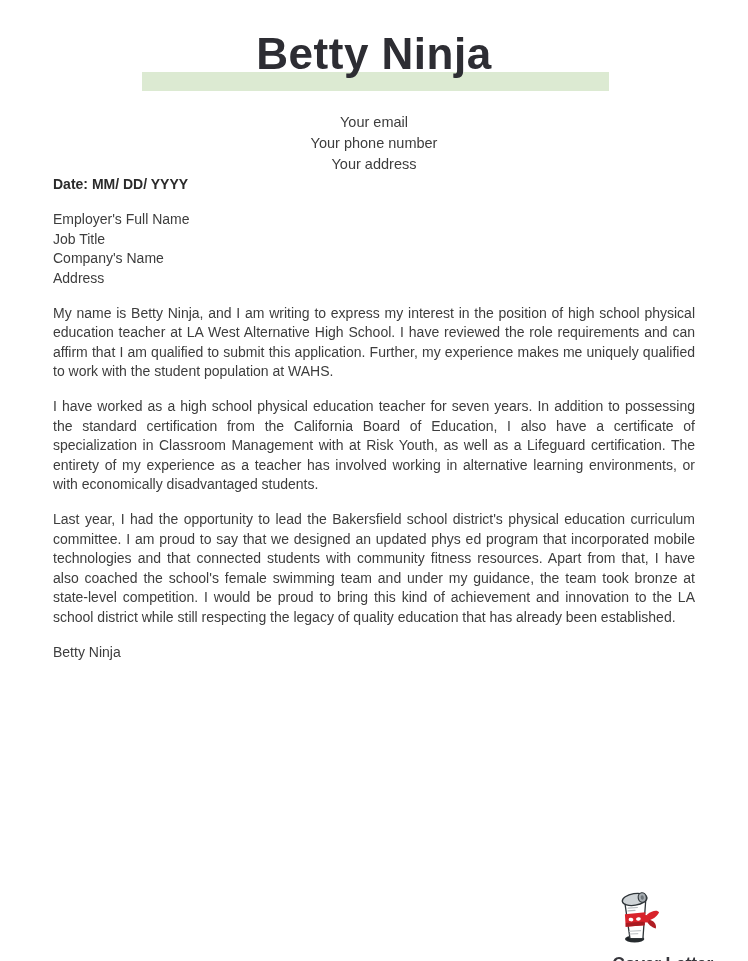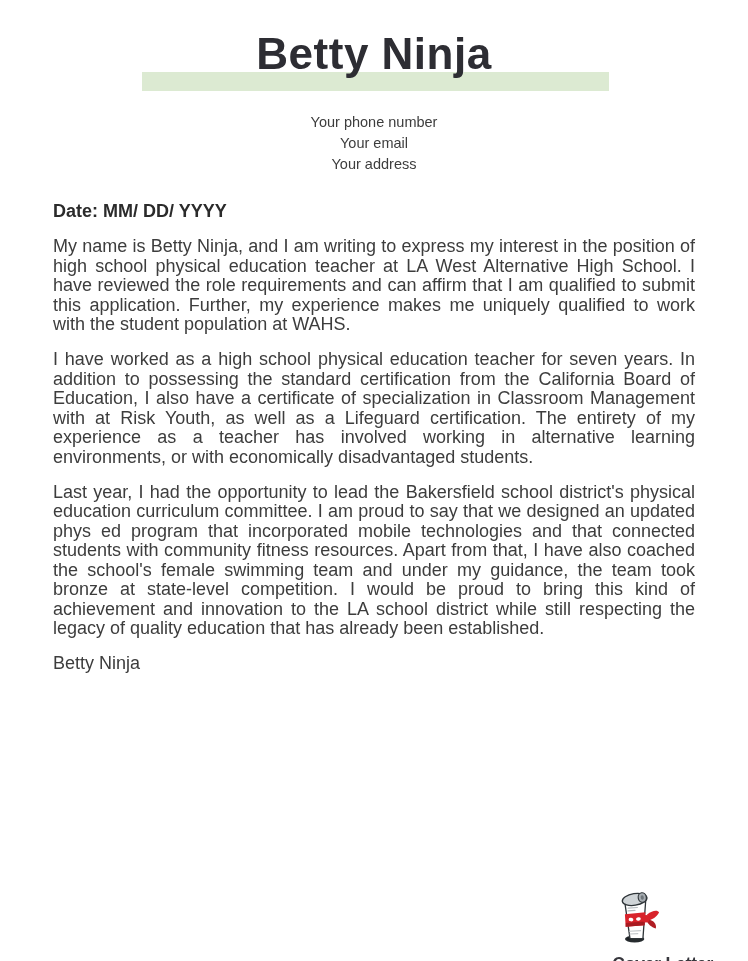"Your phone number" div { order: before "Your email" -> after "Your email" }
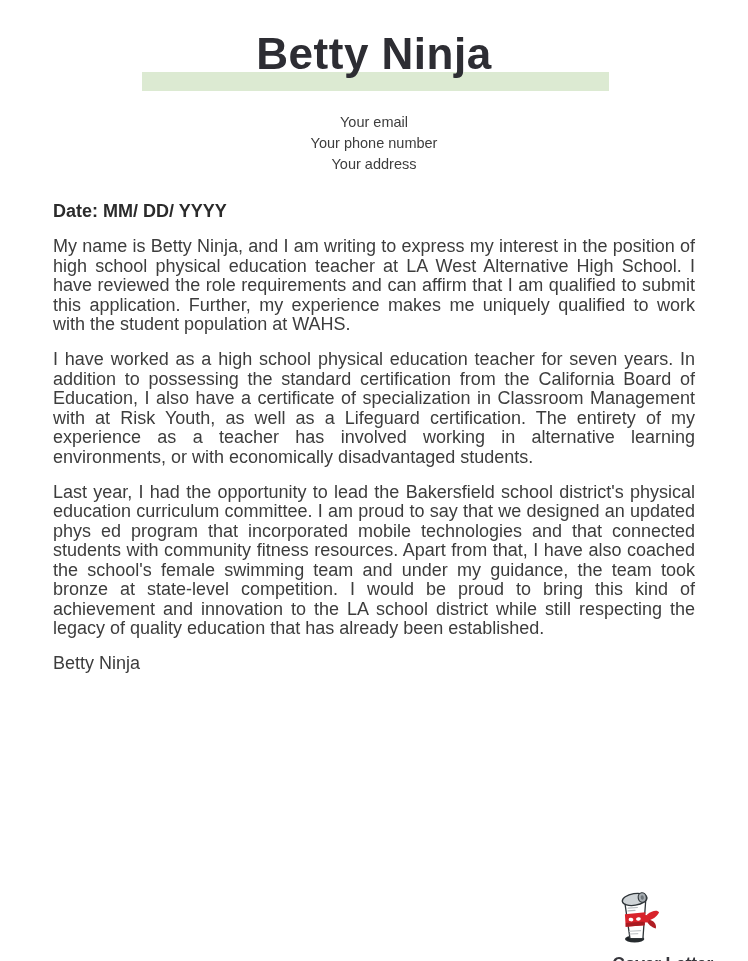"Date: MM/ DD/ YYYY" .letter { font-size: 18px -> 14px; margin-top: 27px -> none }
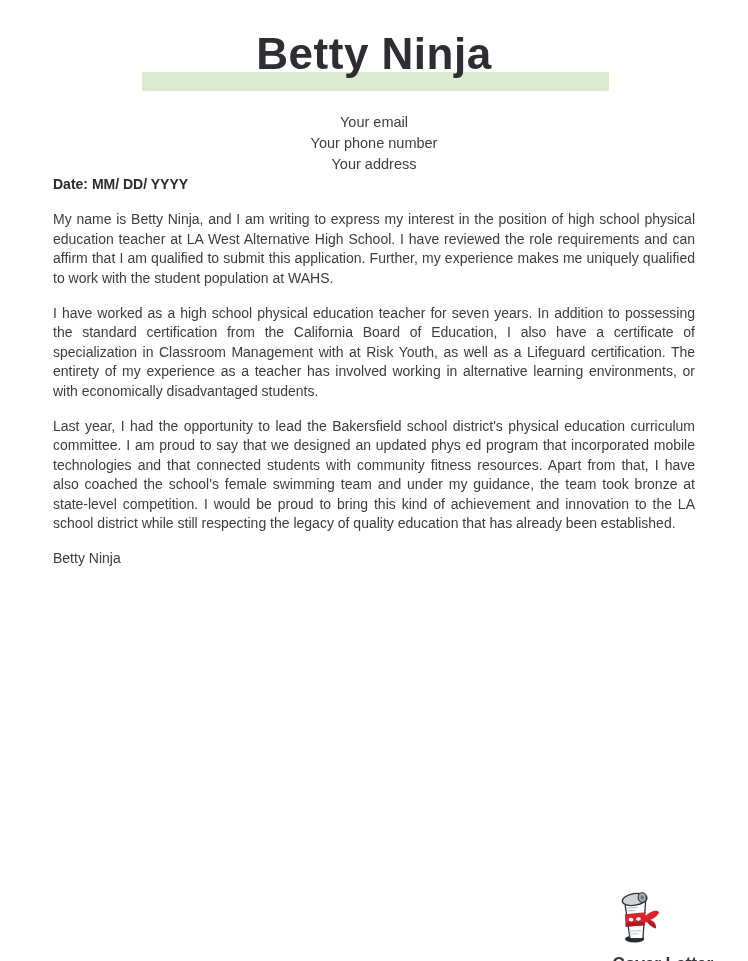"Employer's Full Name" p.recipient { html: none -> <p> <span>Employer's Full Name</span><br> <span>Job Title</span><br> <span>Company's Name</span><br> <span>Address</span> </p> }
